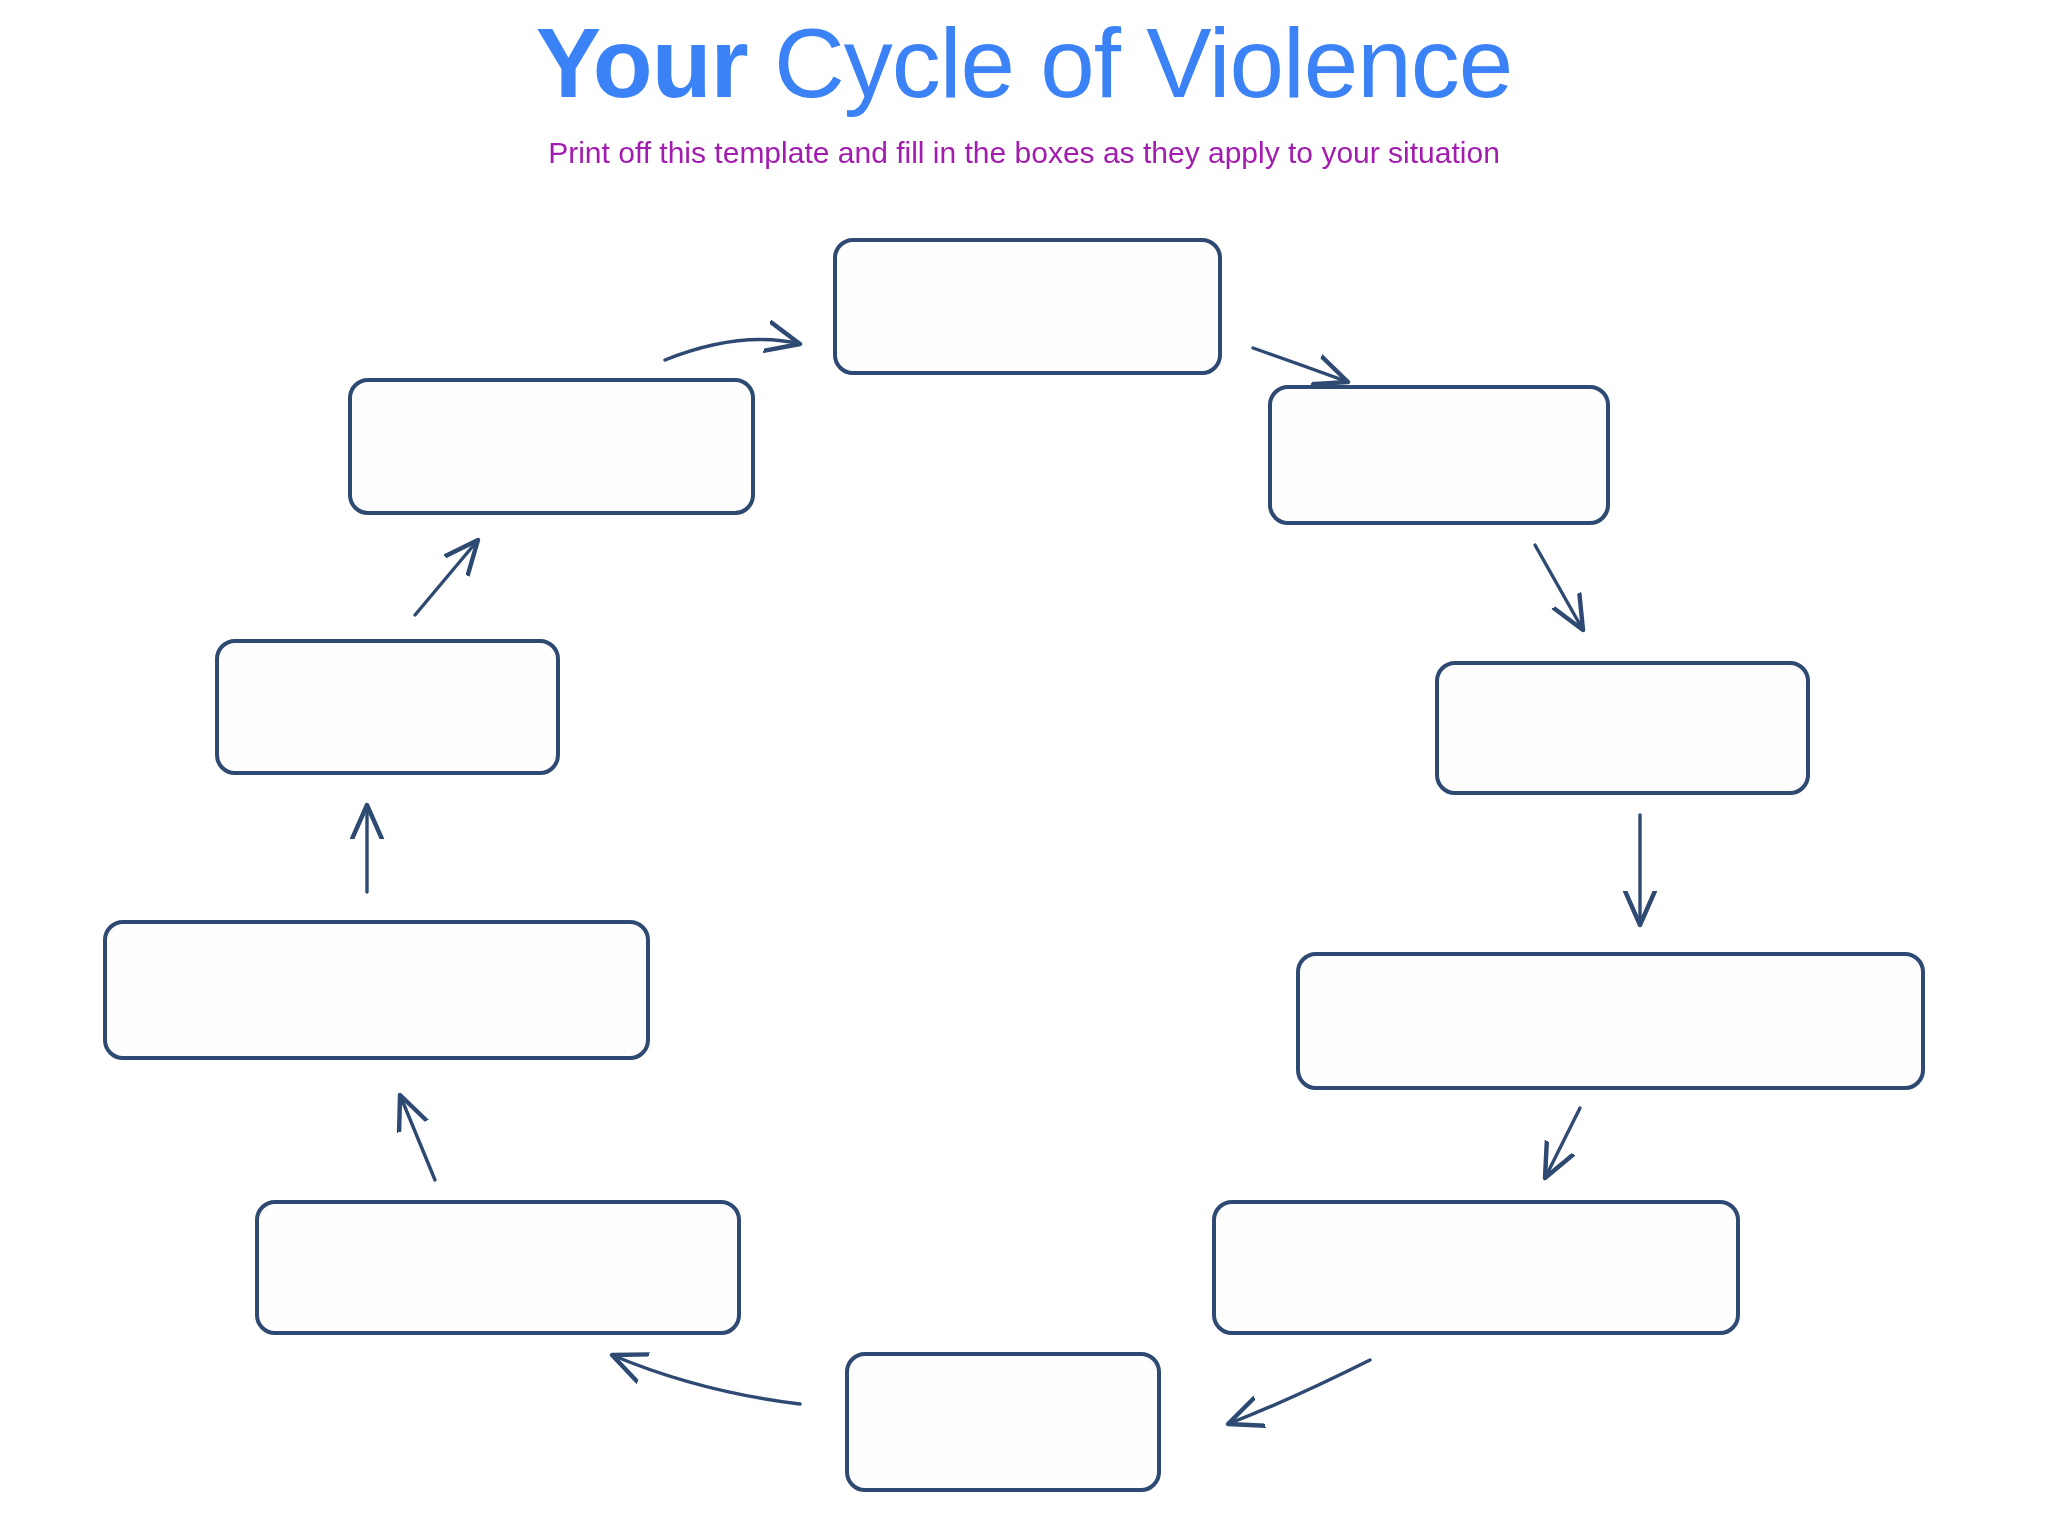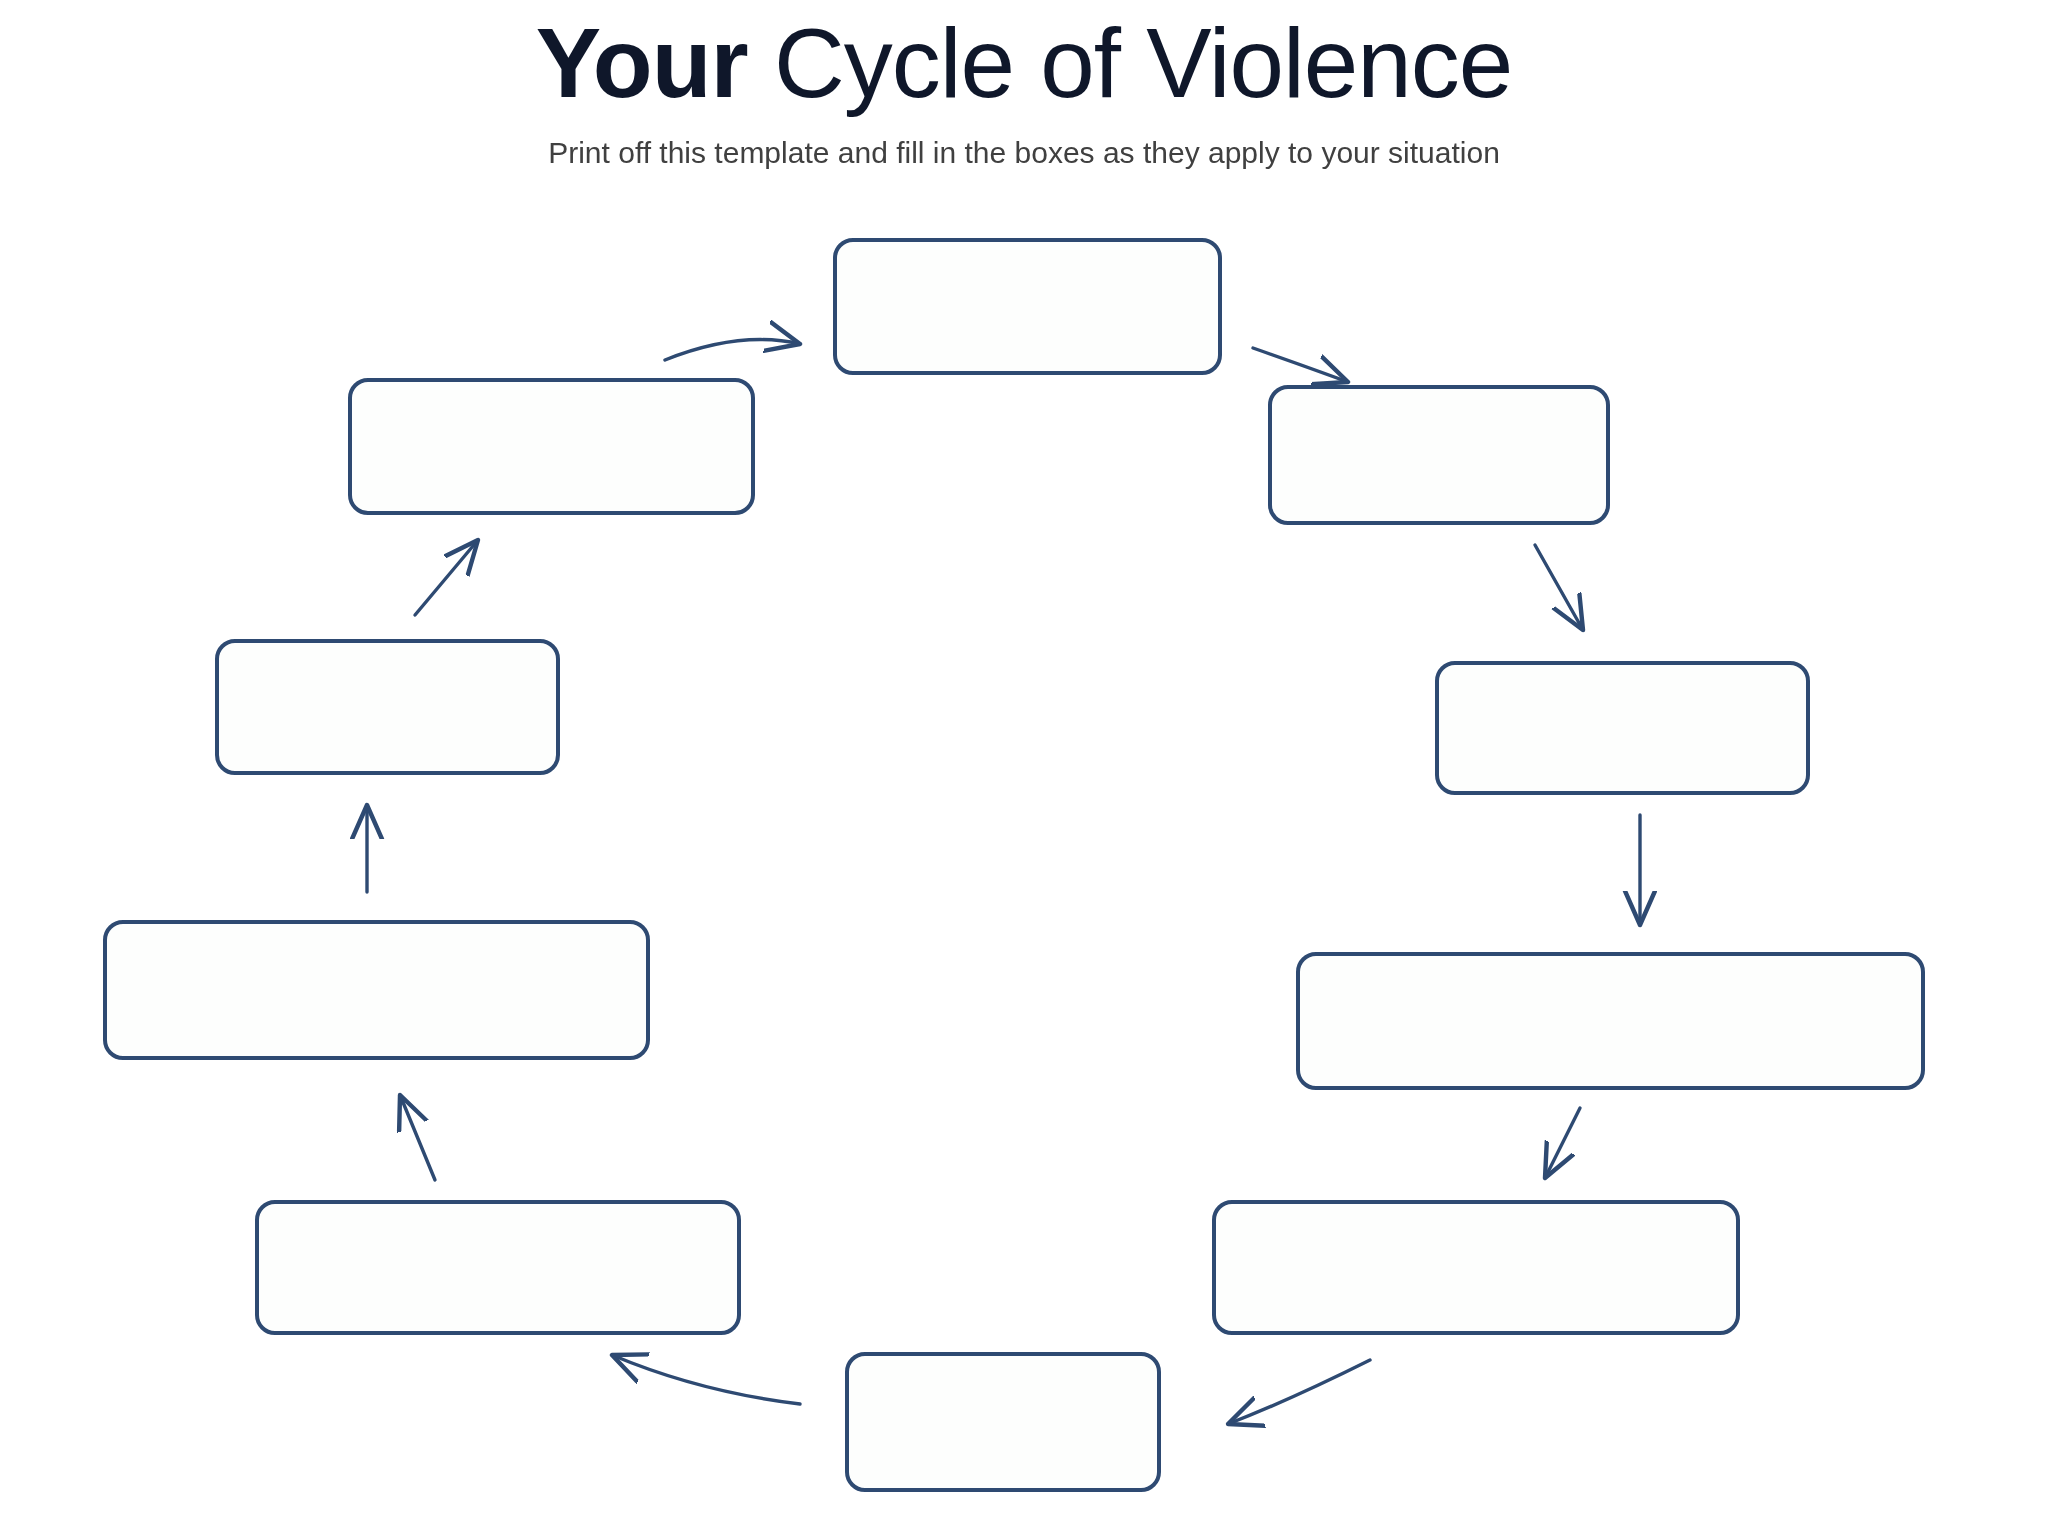"Your Cycle of Violence" .title { color: #0f172a -> #3b82f6 }
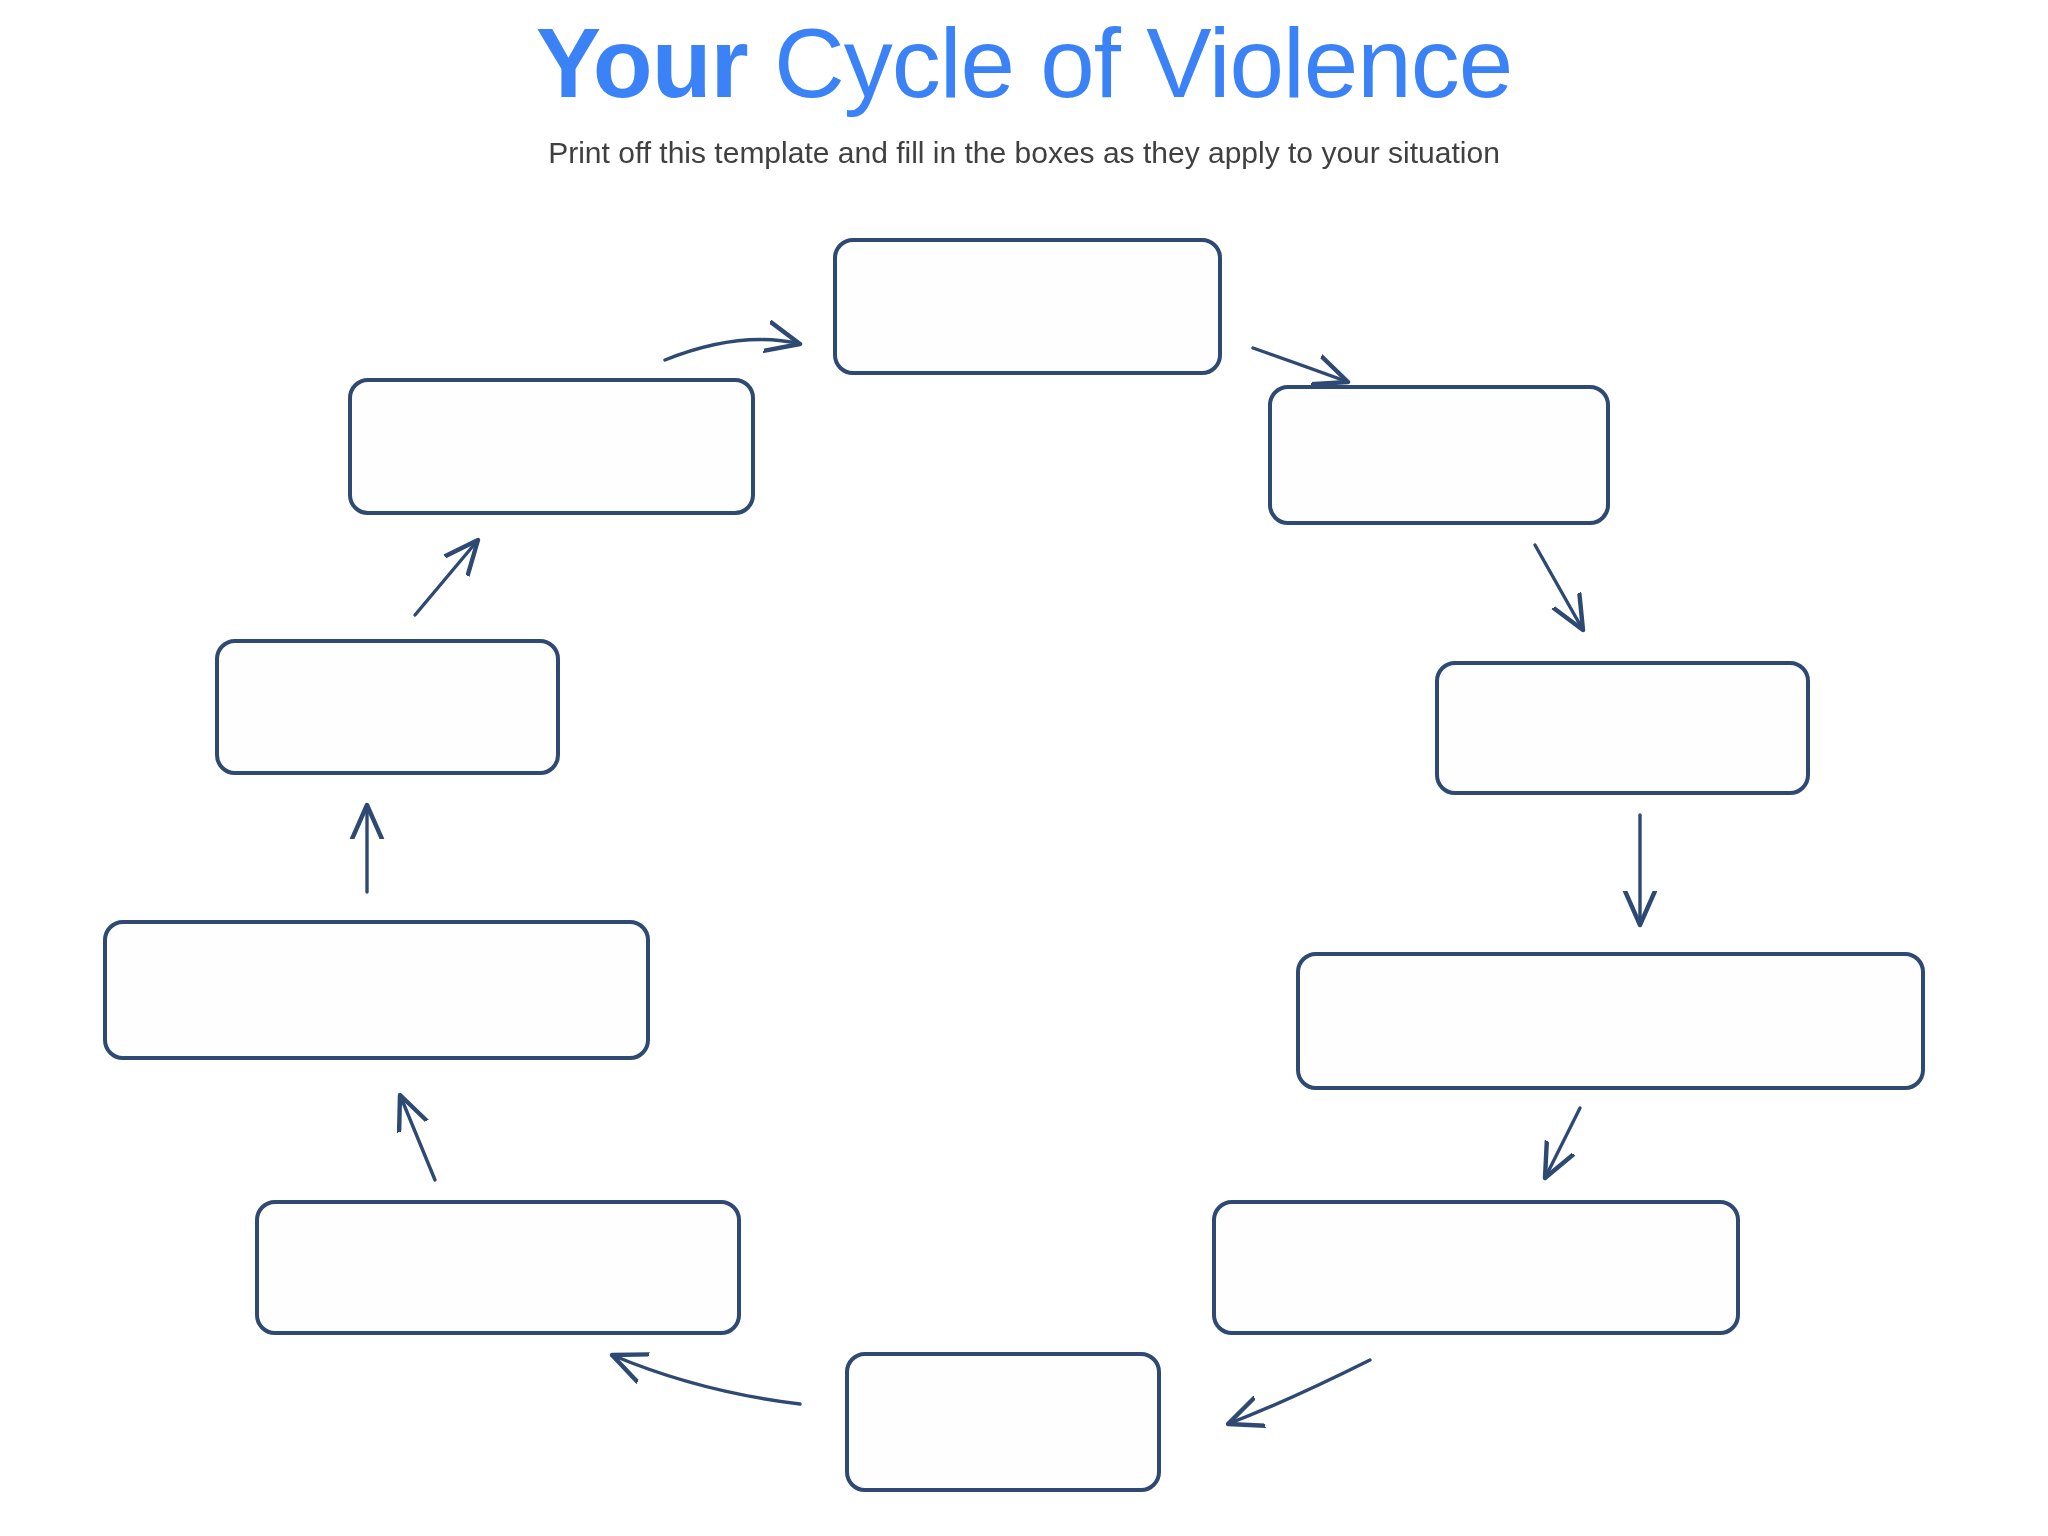"Print off this template and" .subtitle { color: #404040 -> #a21caf }
